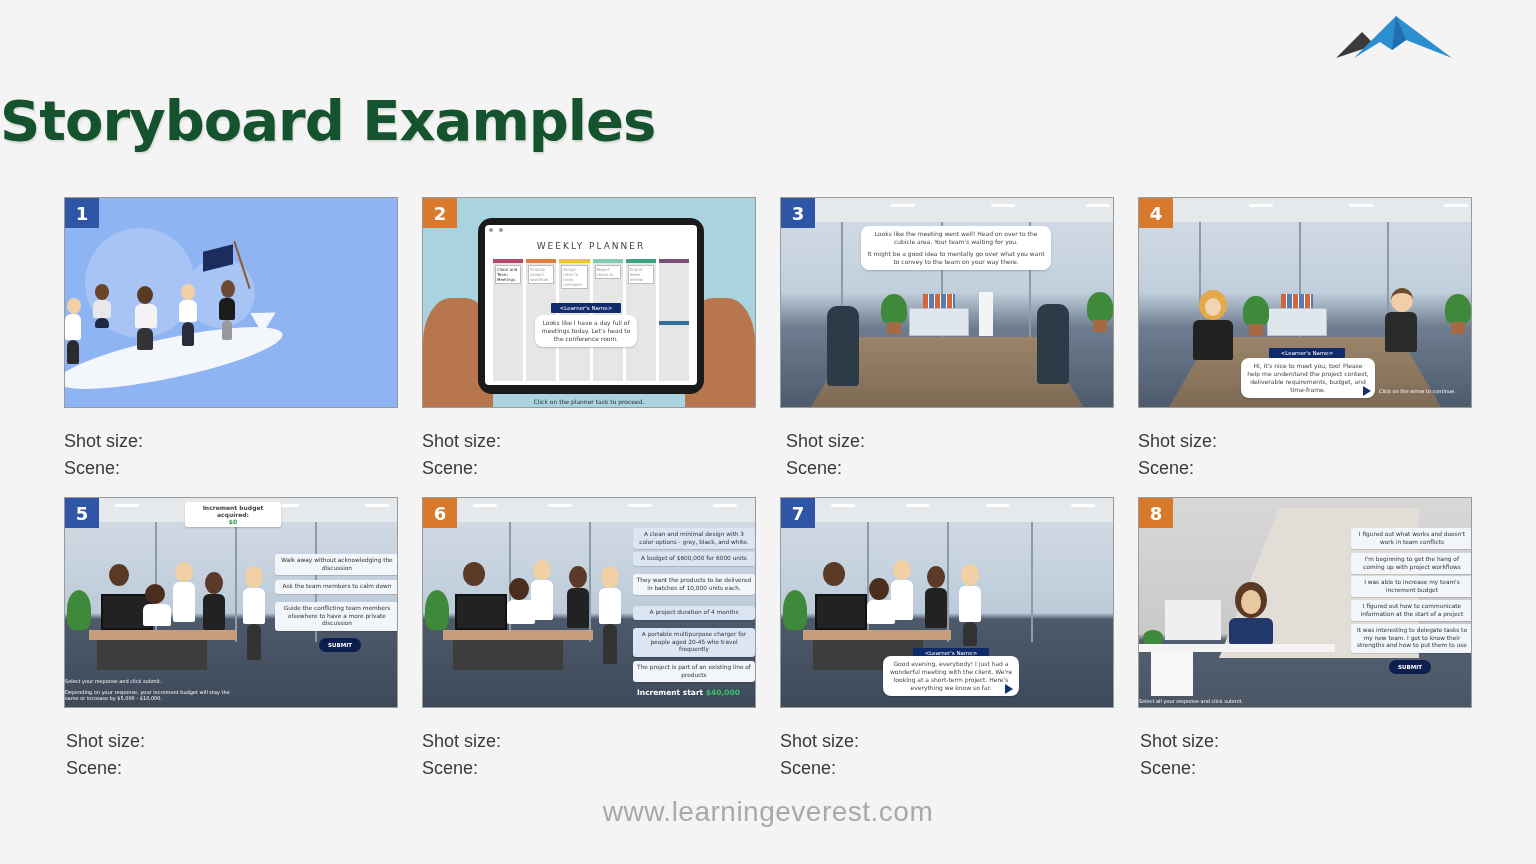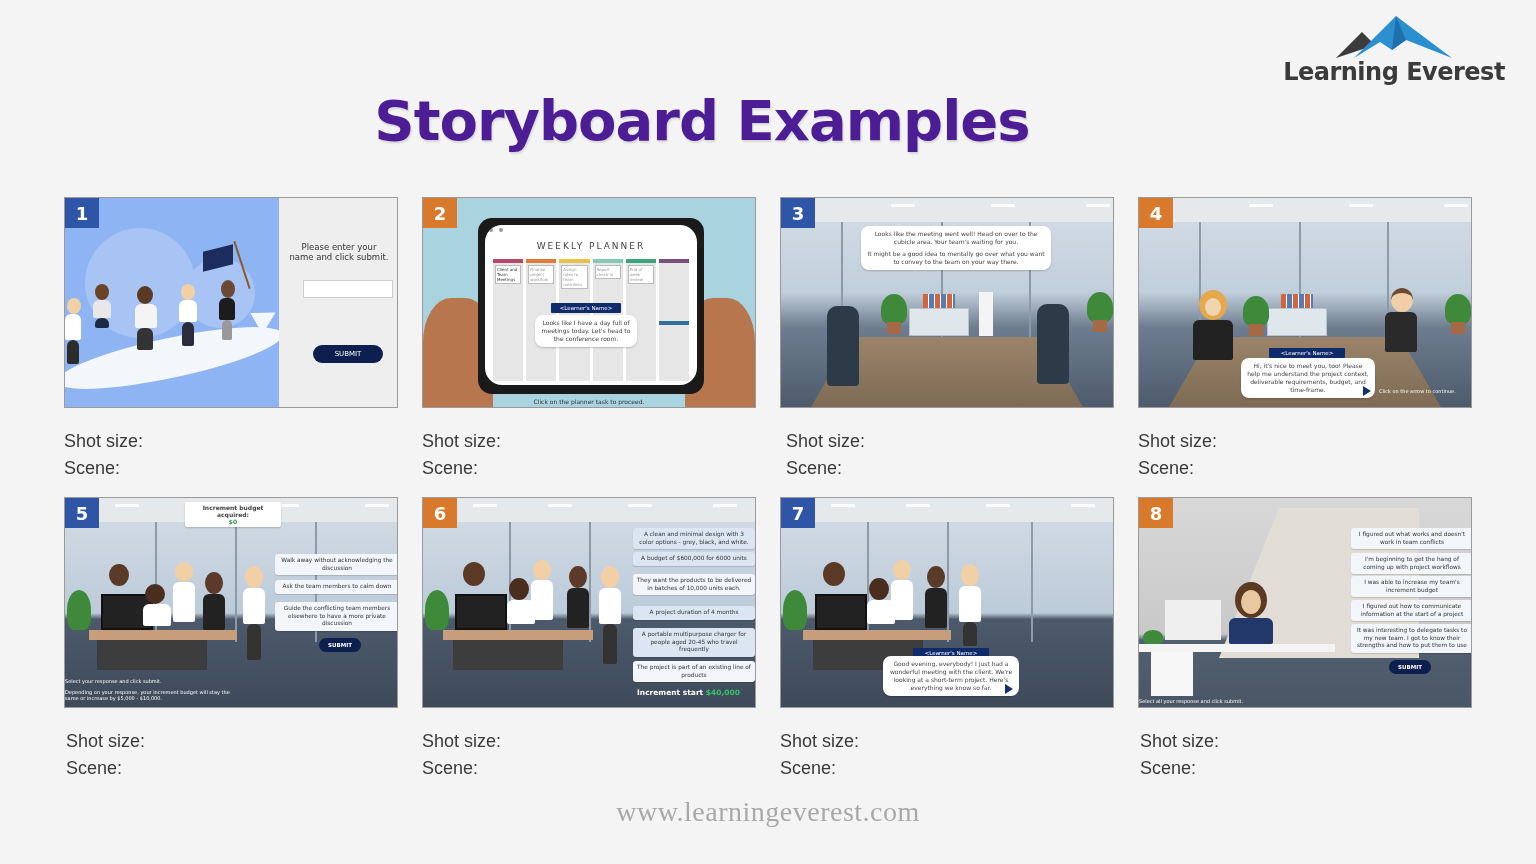"Learning Everest" div.logo-text { html: <div>Learning Everest</div> -> none }
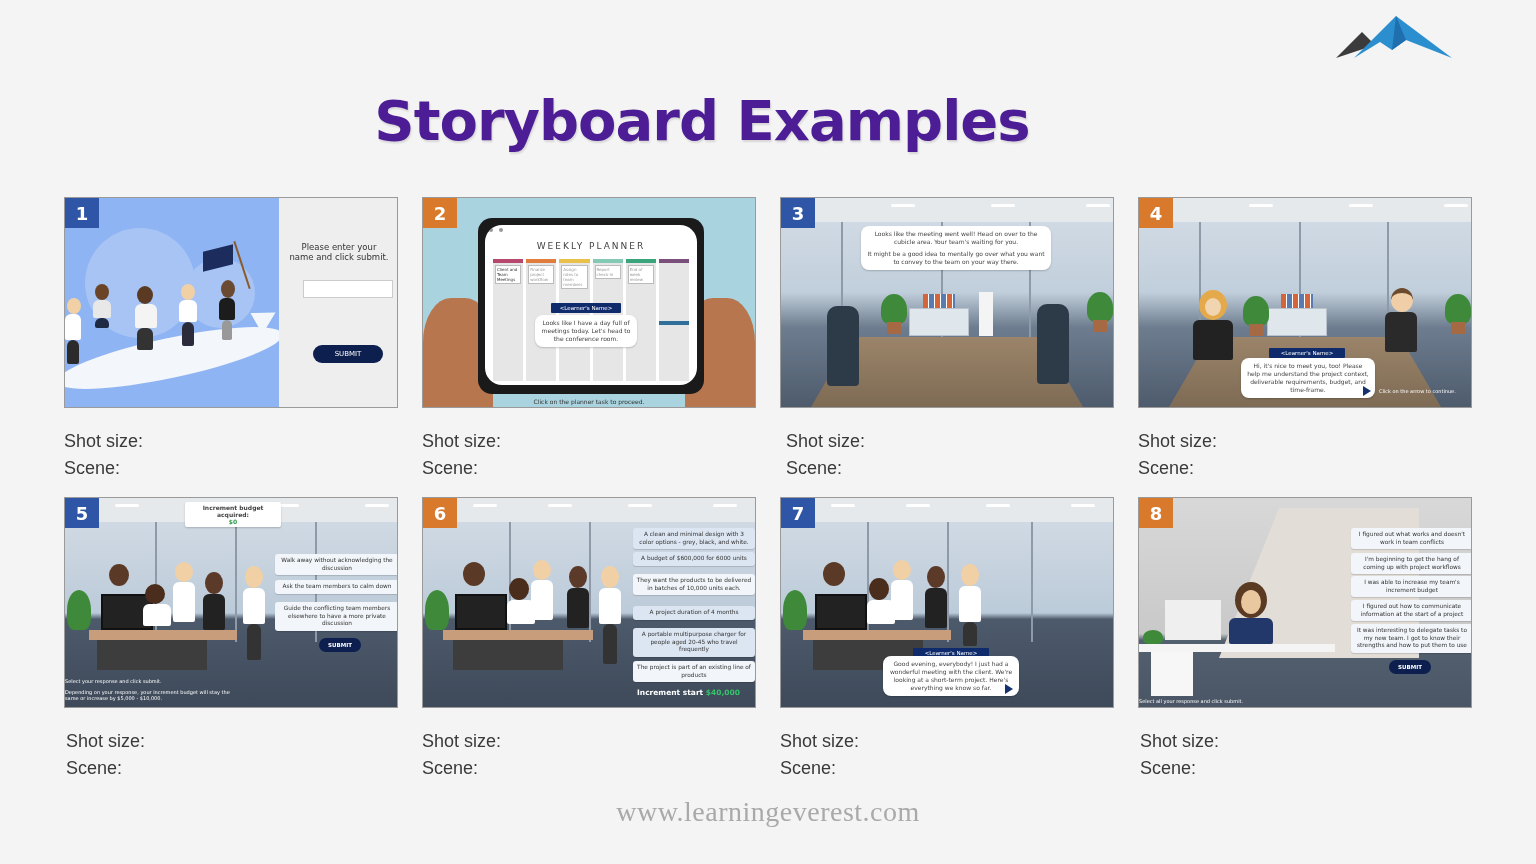"Storyboard Examples" .page-title { color: #4c1d95 -> #14532d; text-align: center -> left }
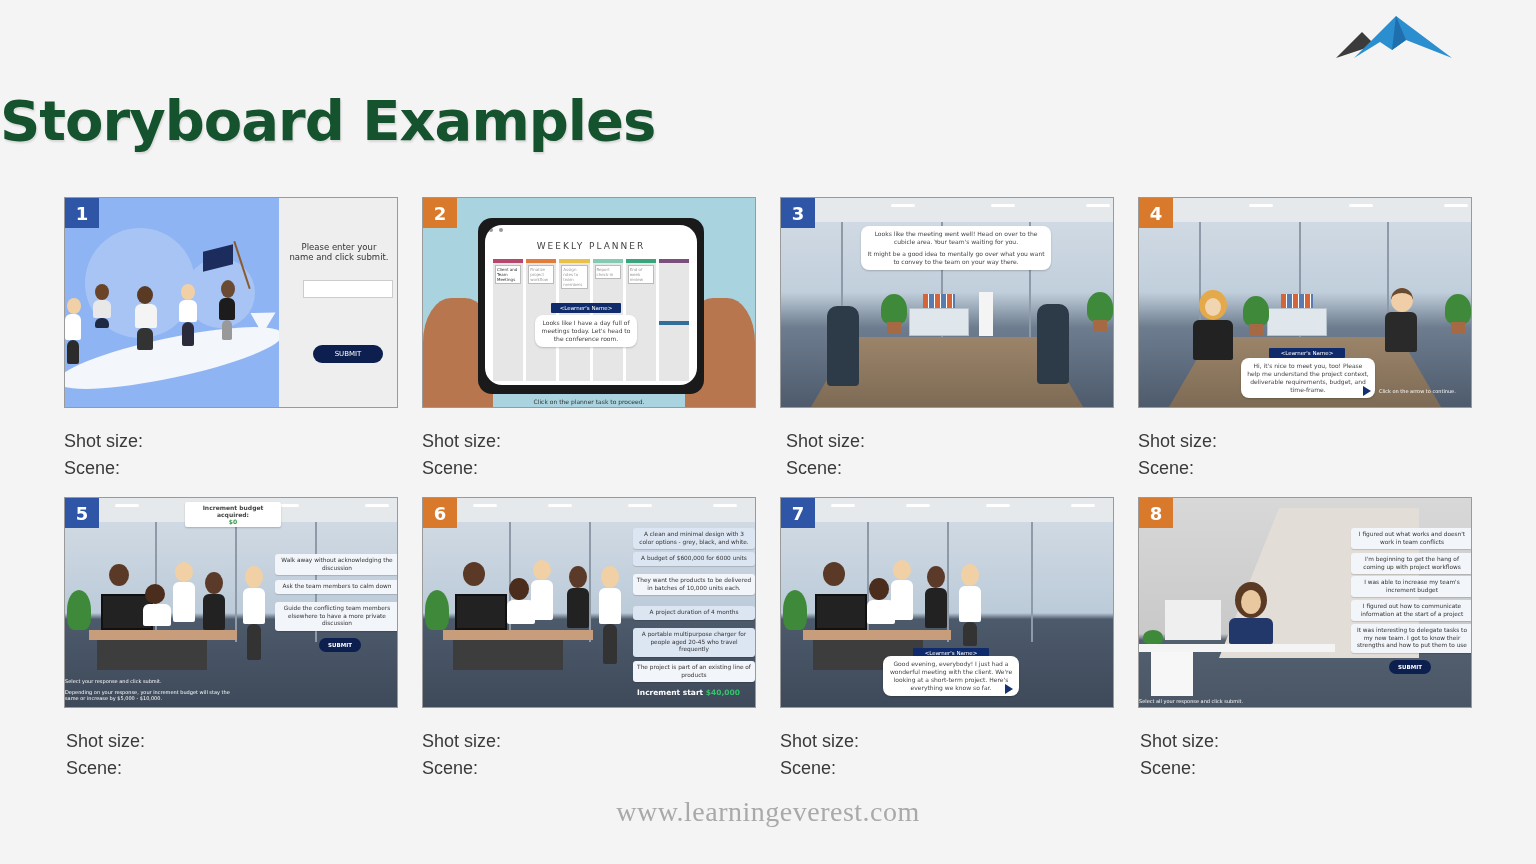"Please enter your name and" div { html: <div> <div>Please enter your name and click submit.</div> <input> <div>SUBMIT</div> </div> -> none }
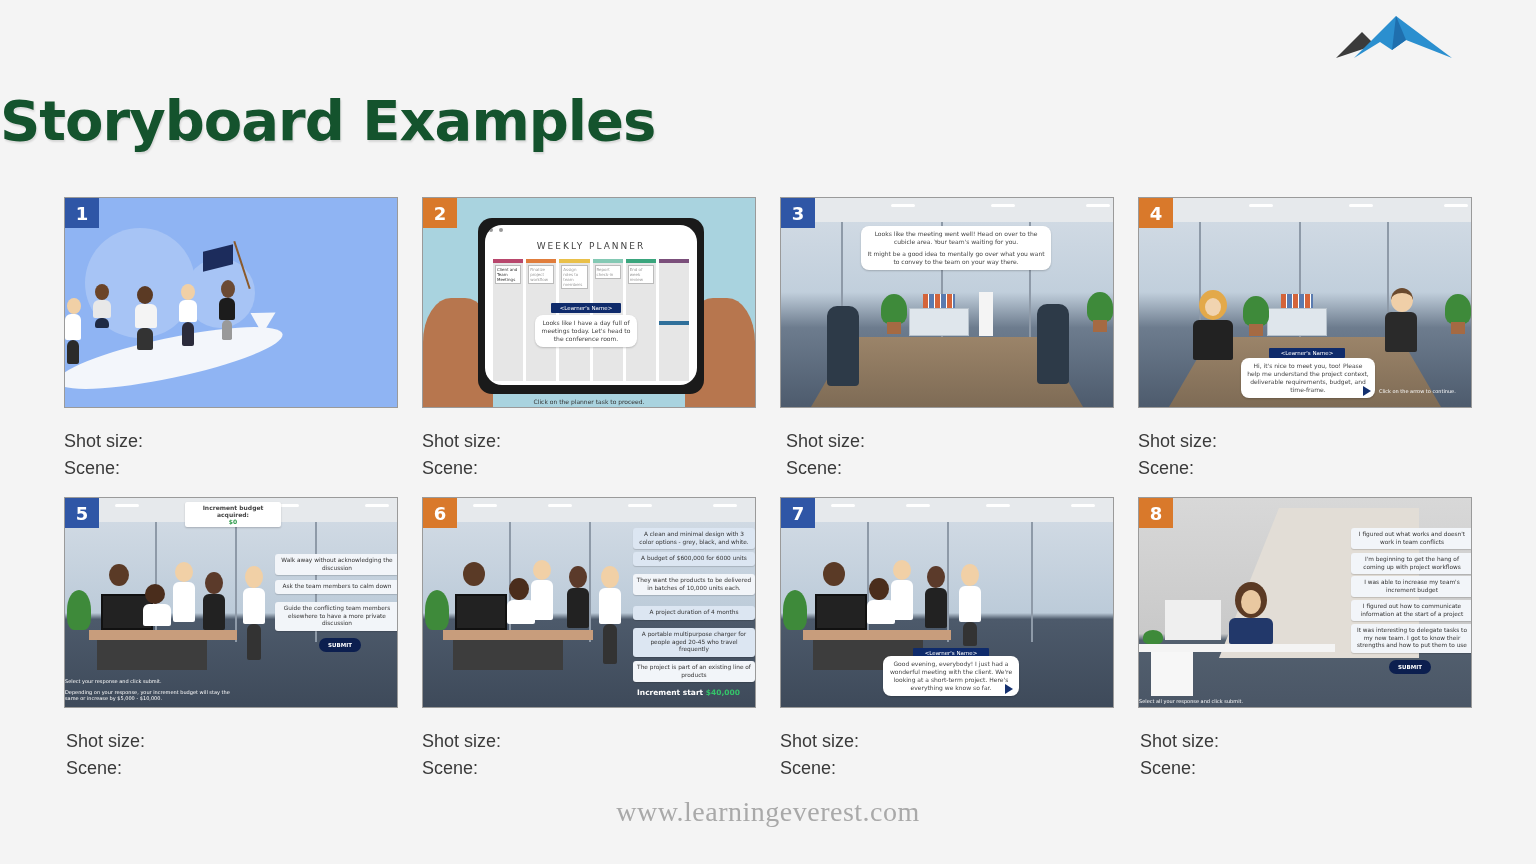"WEEKLY PLANNER" div { border-radius: 17px -> 4px }
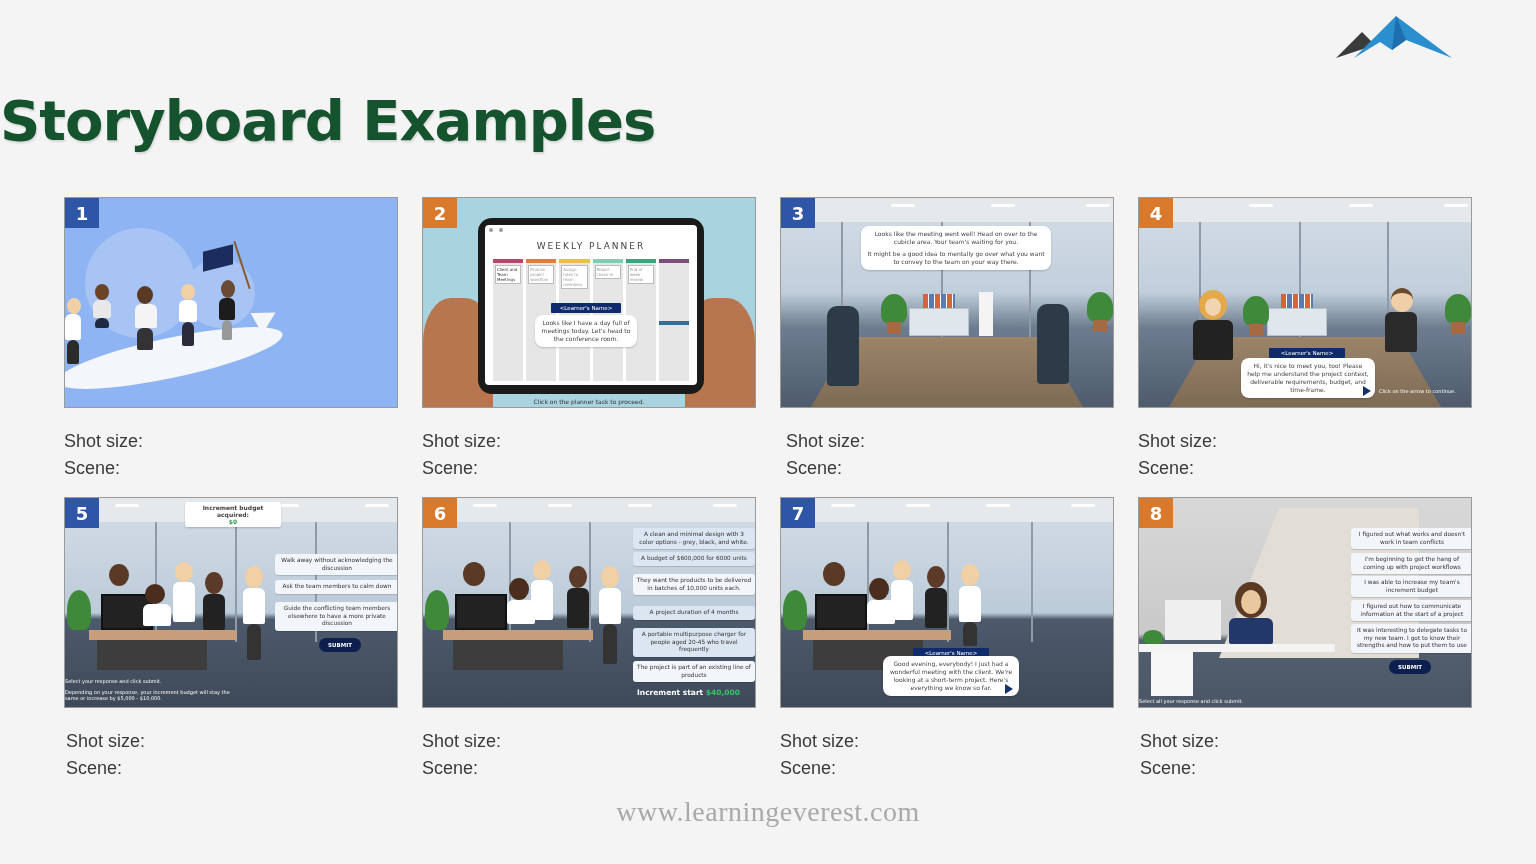"www.learningeverest.com" .footer-url { font-family: Liberation Serif, serif -> Liberation Sans, sans-serif }
